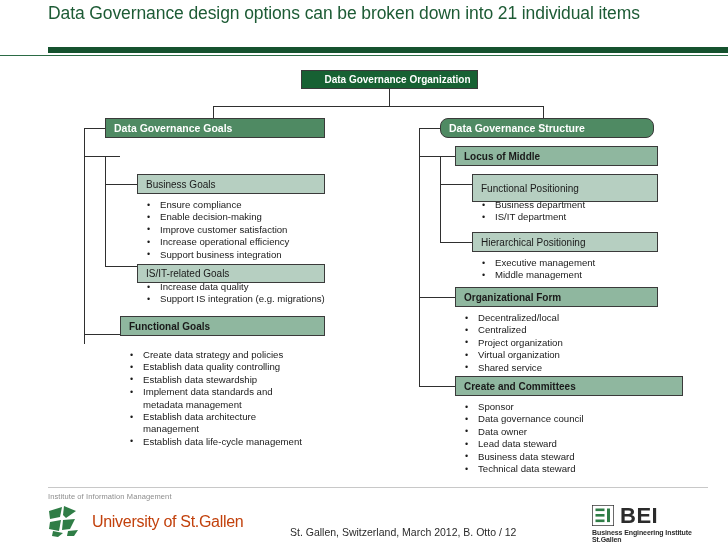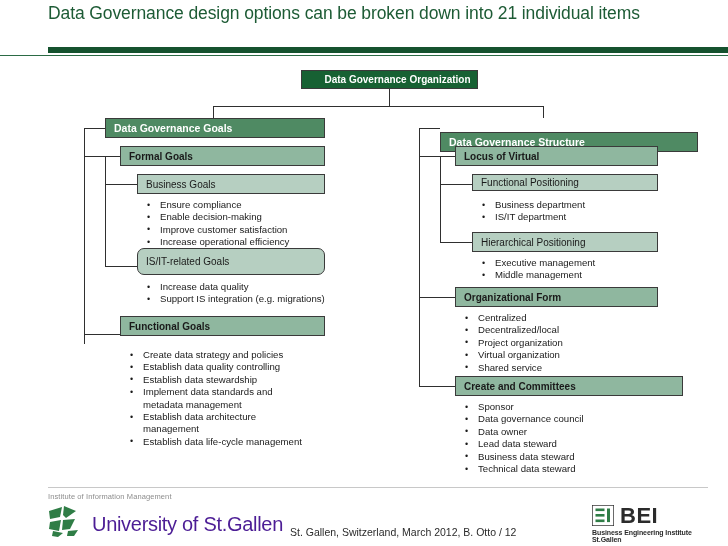"Data Governance Structure" div.node { border-radius: none -> 8px; top: 72px -> 58px; width: 258px -> 214px }
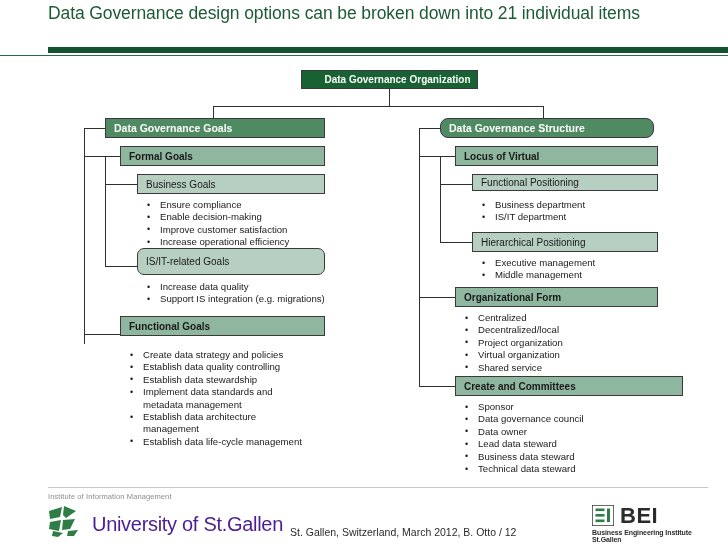"Formal Goals" div.node { html: <div> <span>Formal Goals</span> </div> -> none }
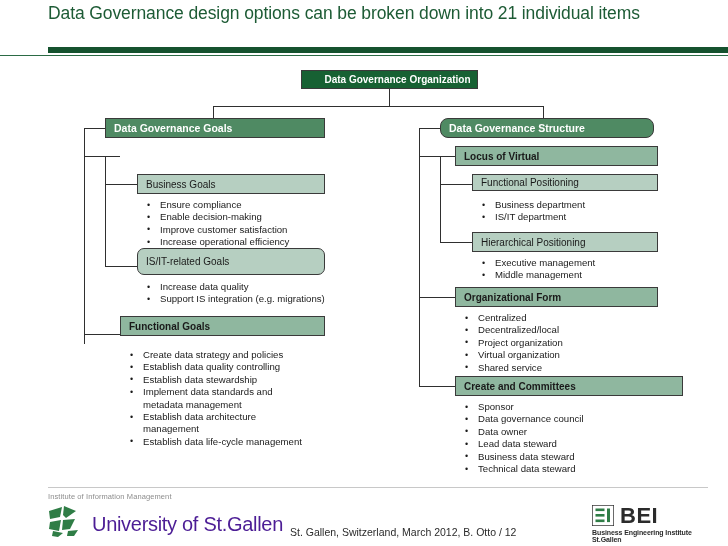"Locus of Virtual" span { text: Virtual -> Middle }
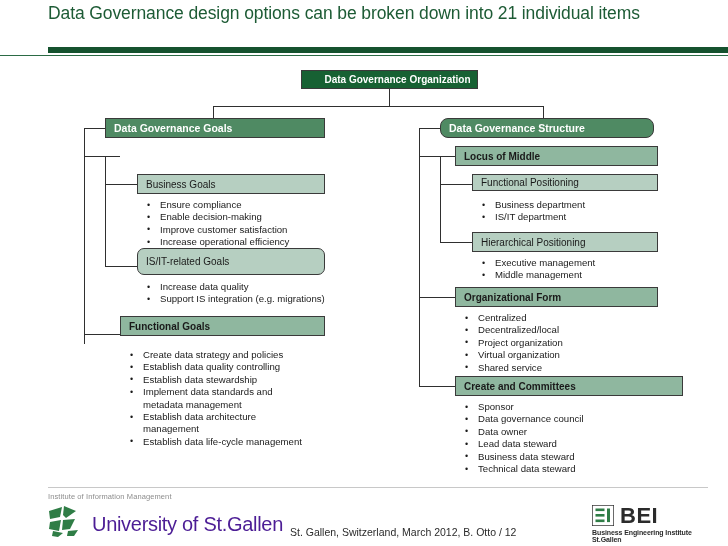"Functional Positioning" div.node { height: 17px -> 28px }
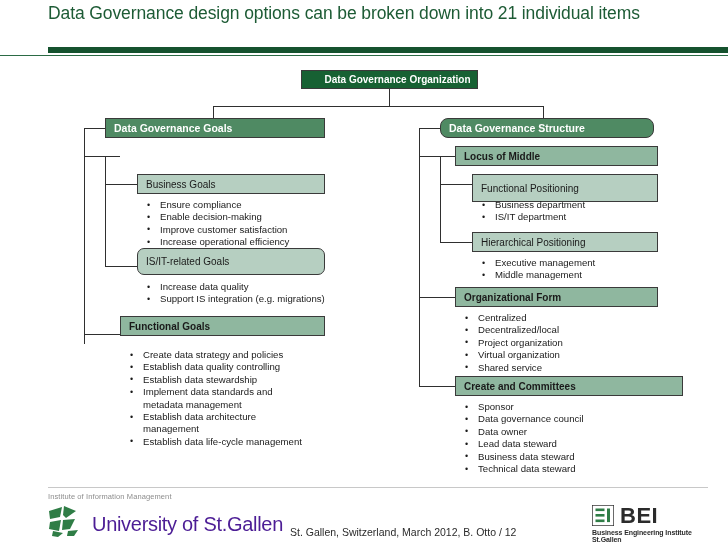"IS/IT-related Goals" div.node { border-radius: 7px -> none; height: 27px -> 19px; top: 188px -> 204px }
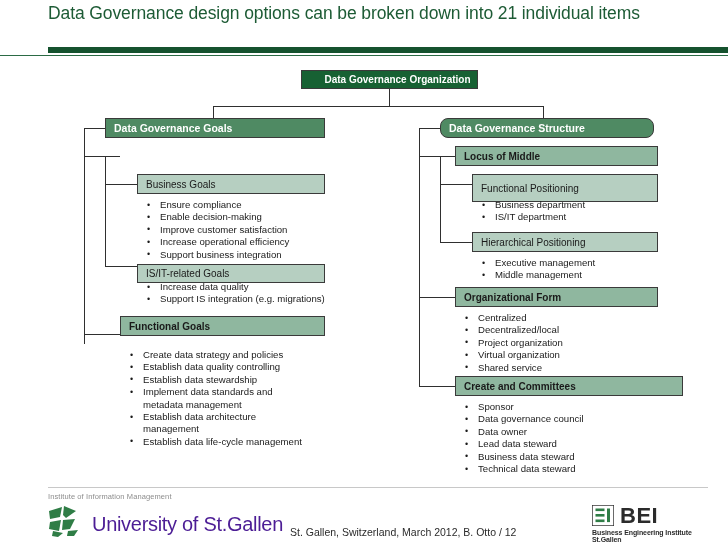"Centralized" div.bl { order: before "Decentralized/local" -> after "Decentralized/local" }
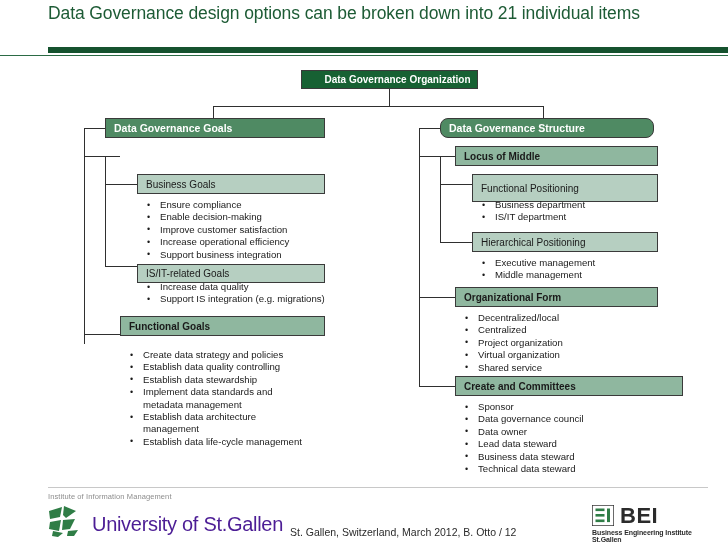"University of St.Gallen" #usg-name { color: #4c1d95 -> #c2410c; font-size: 20px -> 16px }
